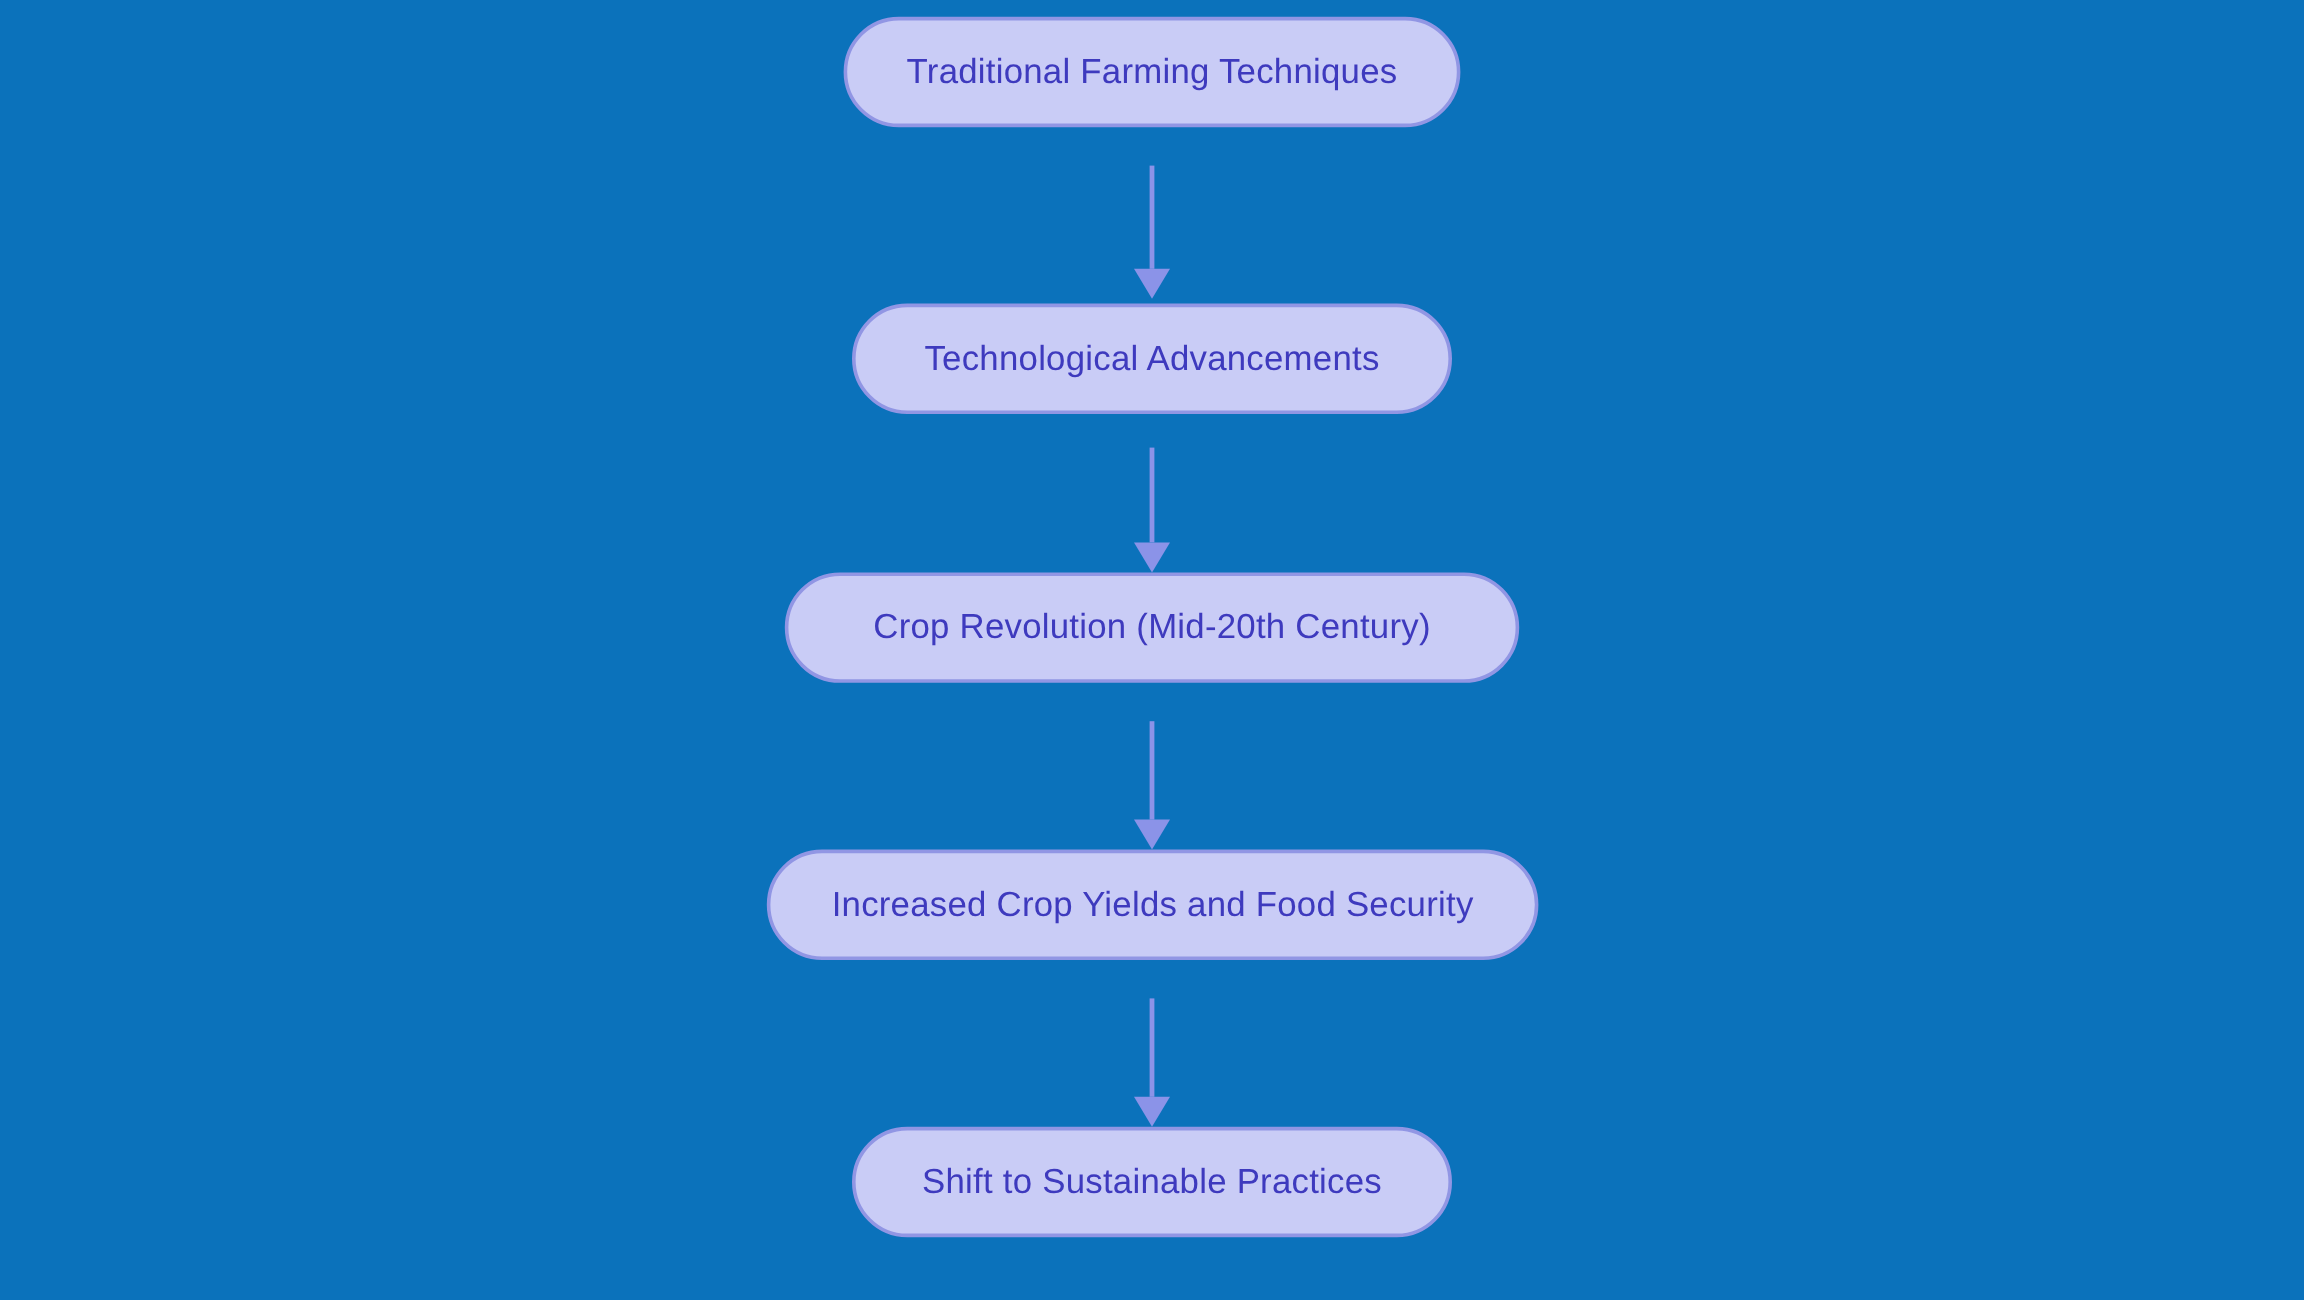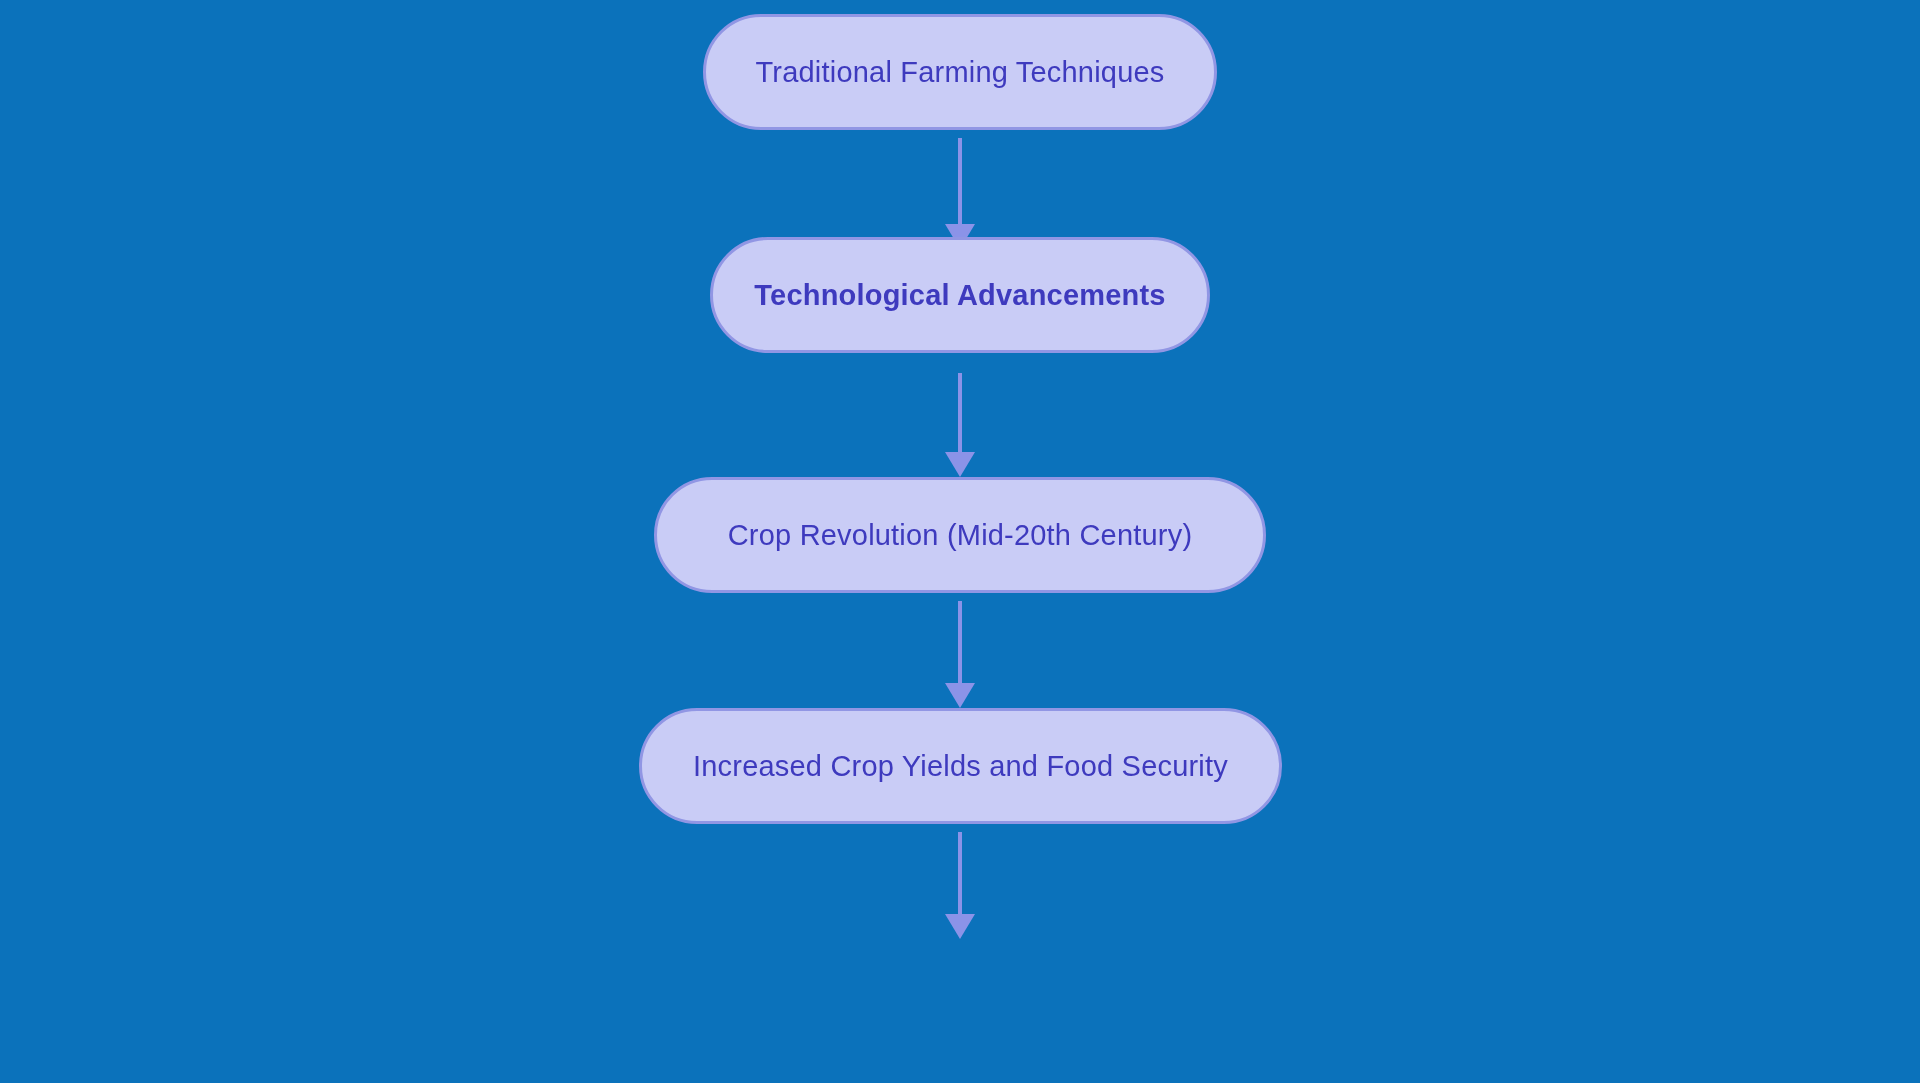"Traditional Farming Techniques" .node { height: 116px -> 92px }
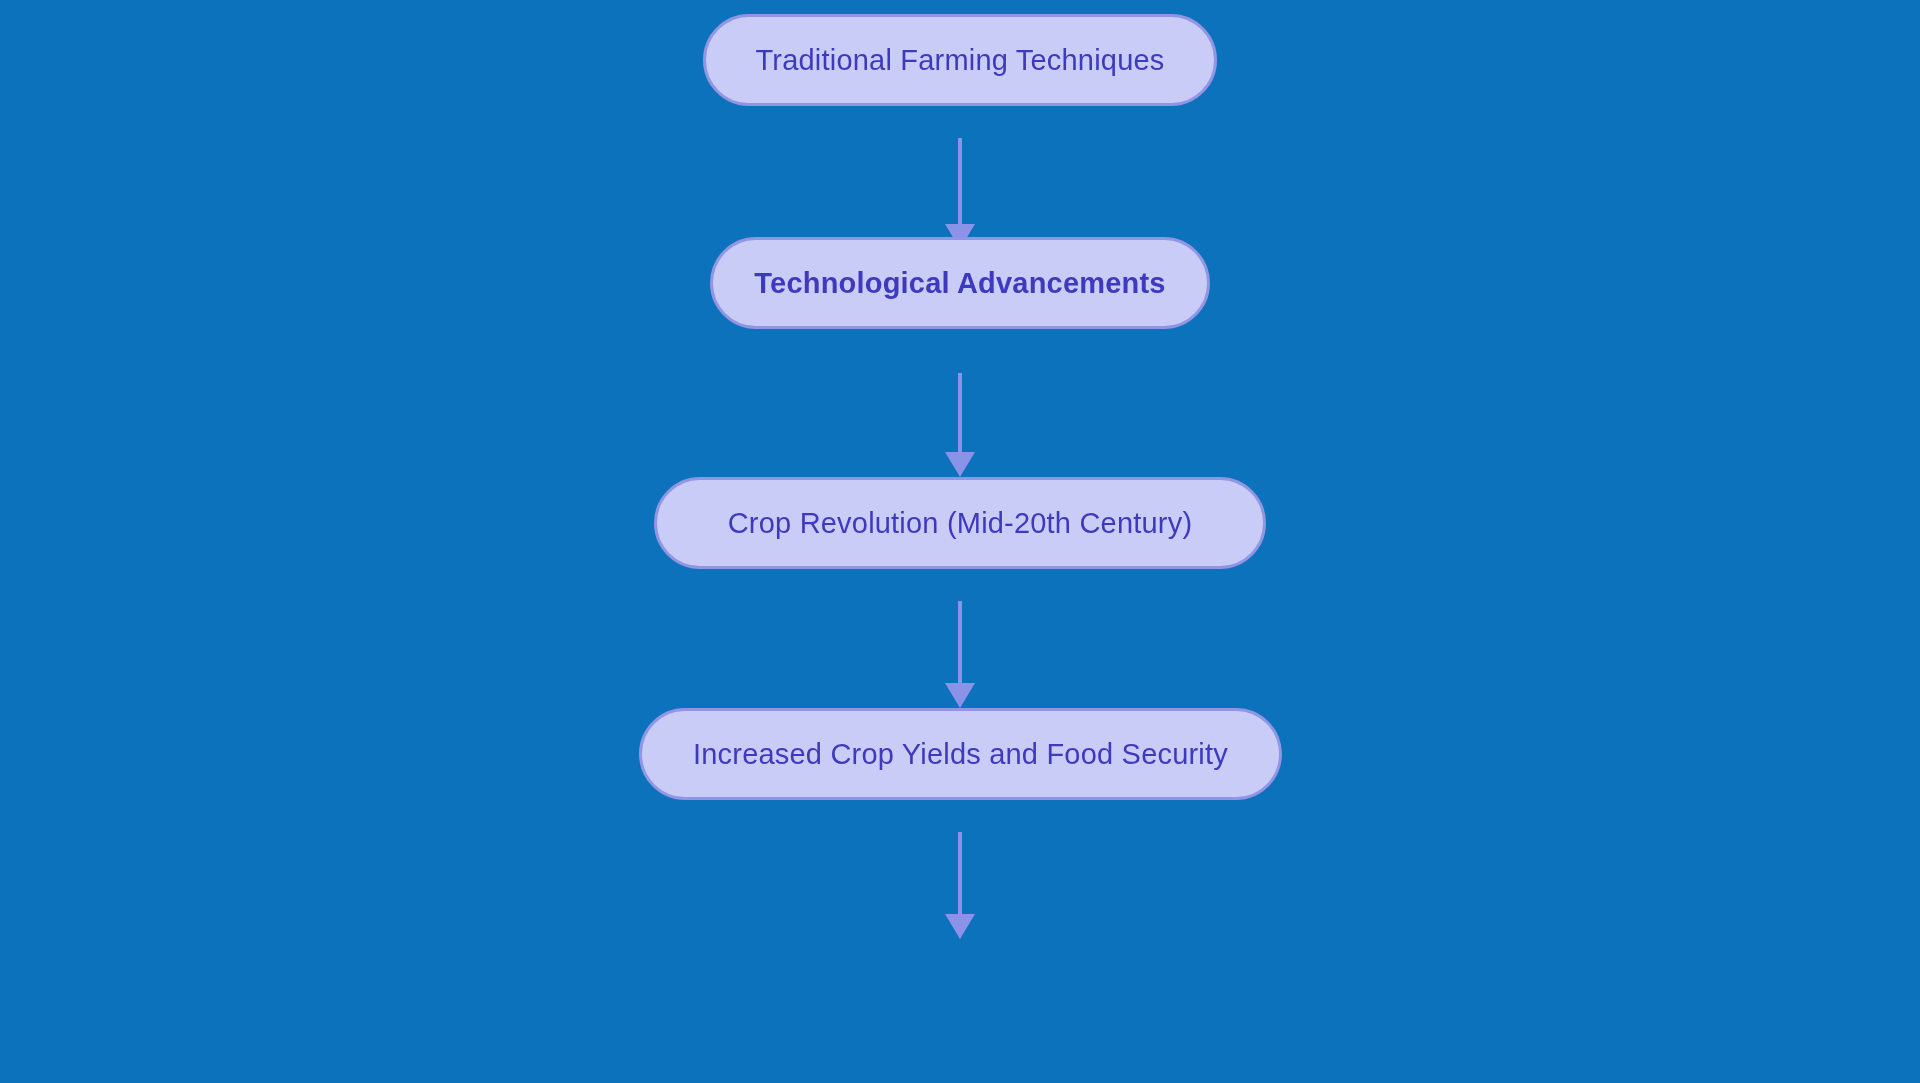"Technological Advancements" .n2 { font-weight: bold -> none; top: 237px -> 253px }
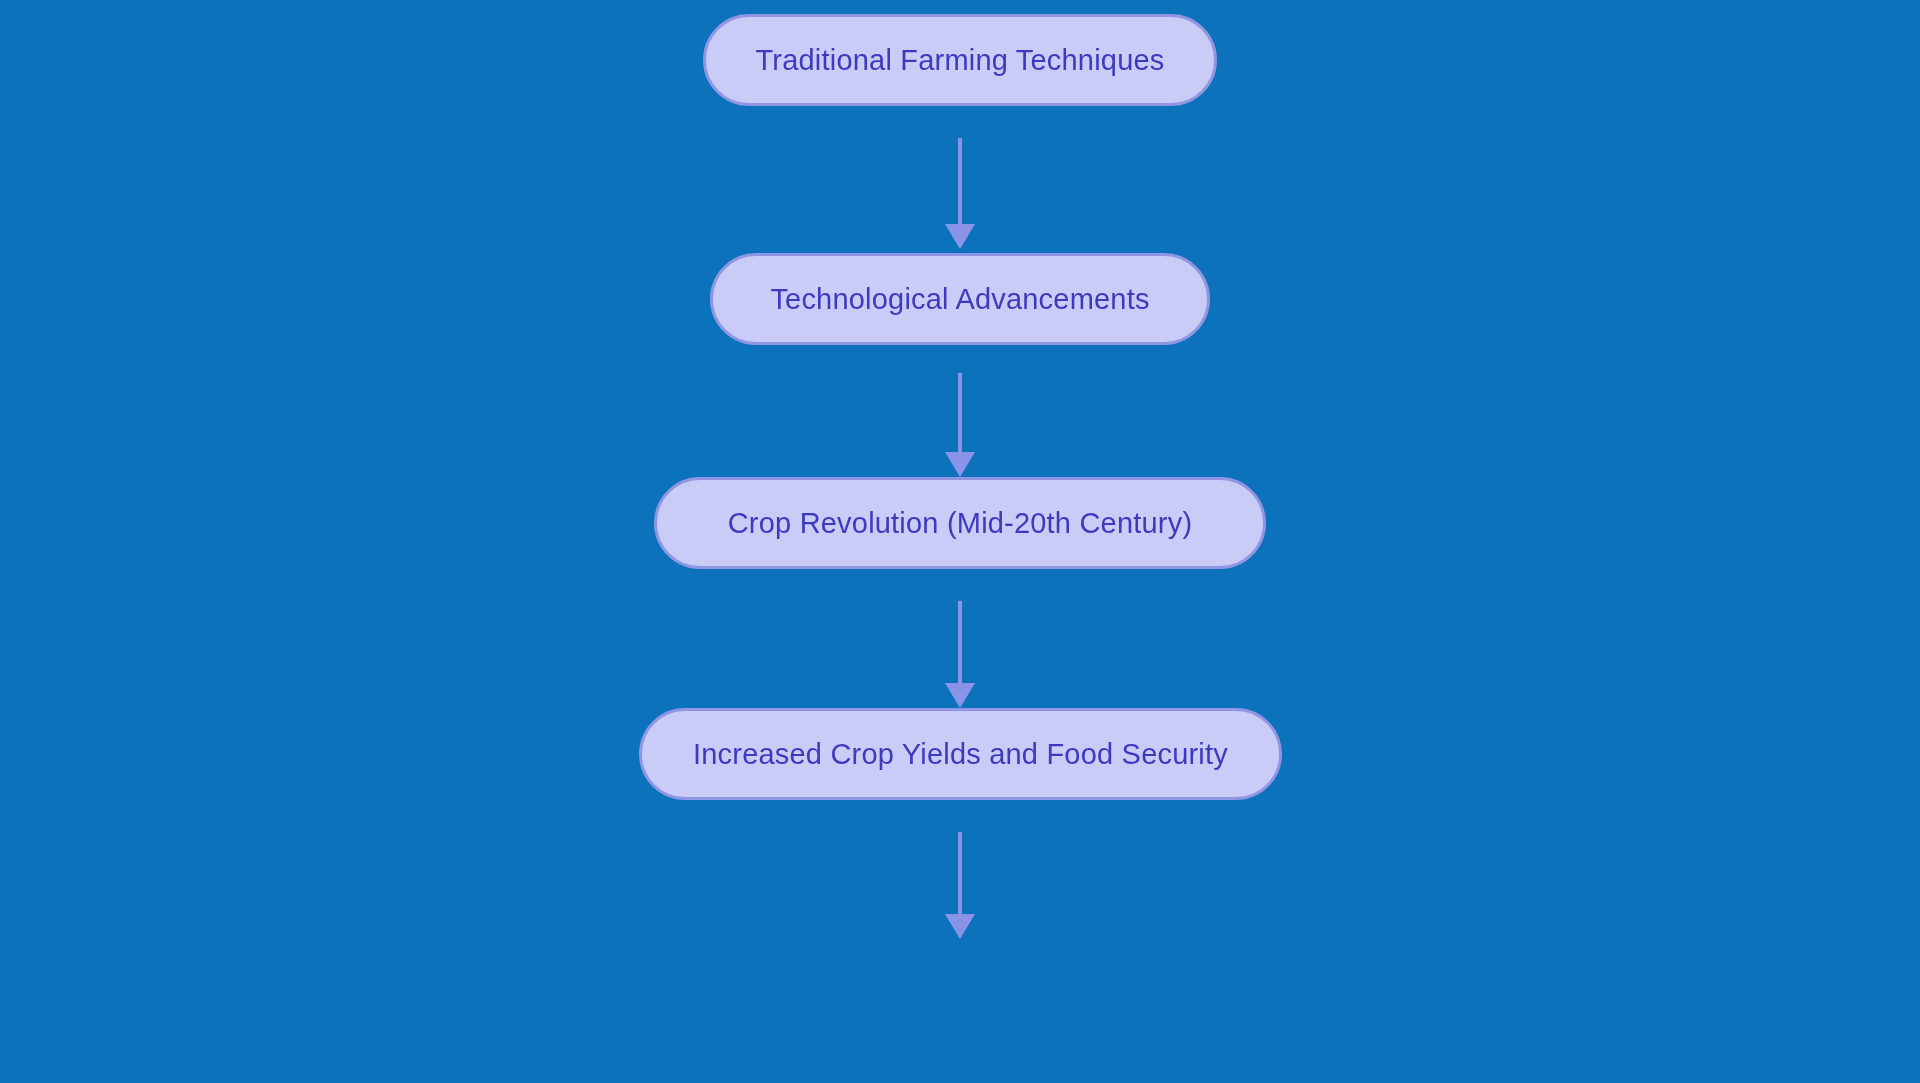"Shift to Sustainable Practices" div.node { html: none -> <div> <span>Shift to Sustainable Practices</span> </div> }
